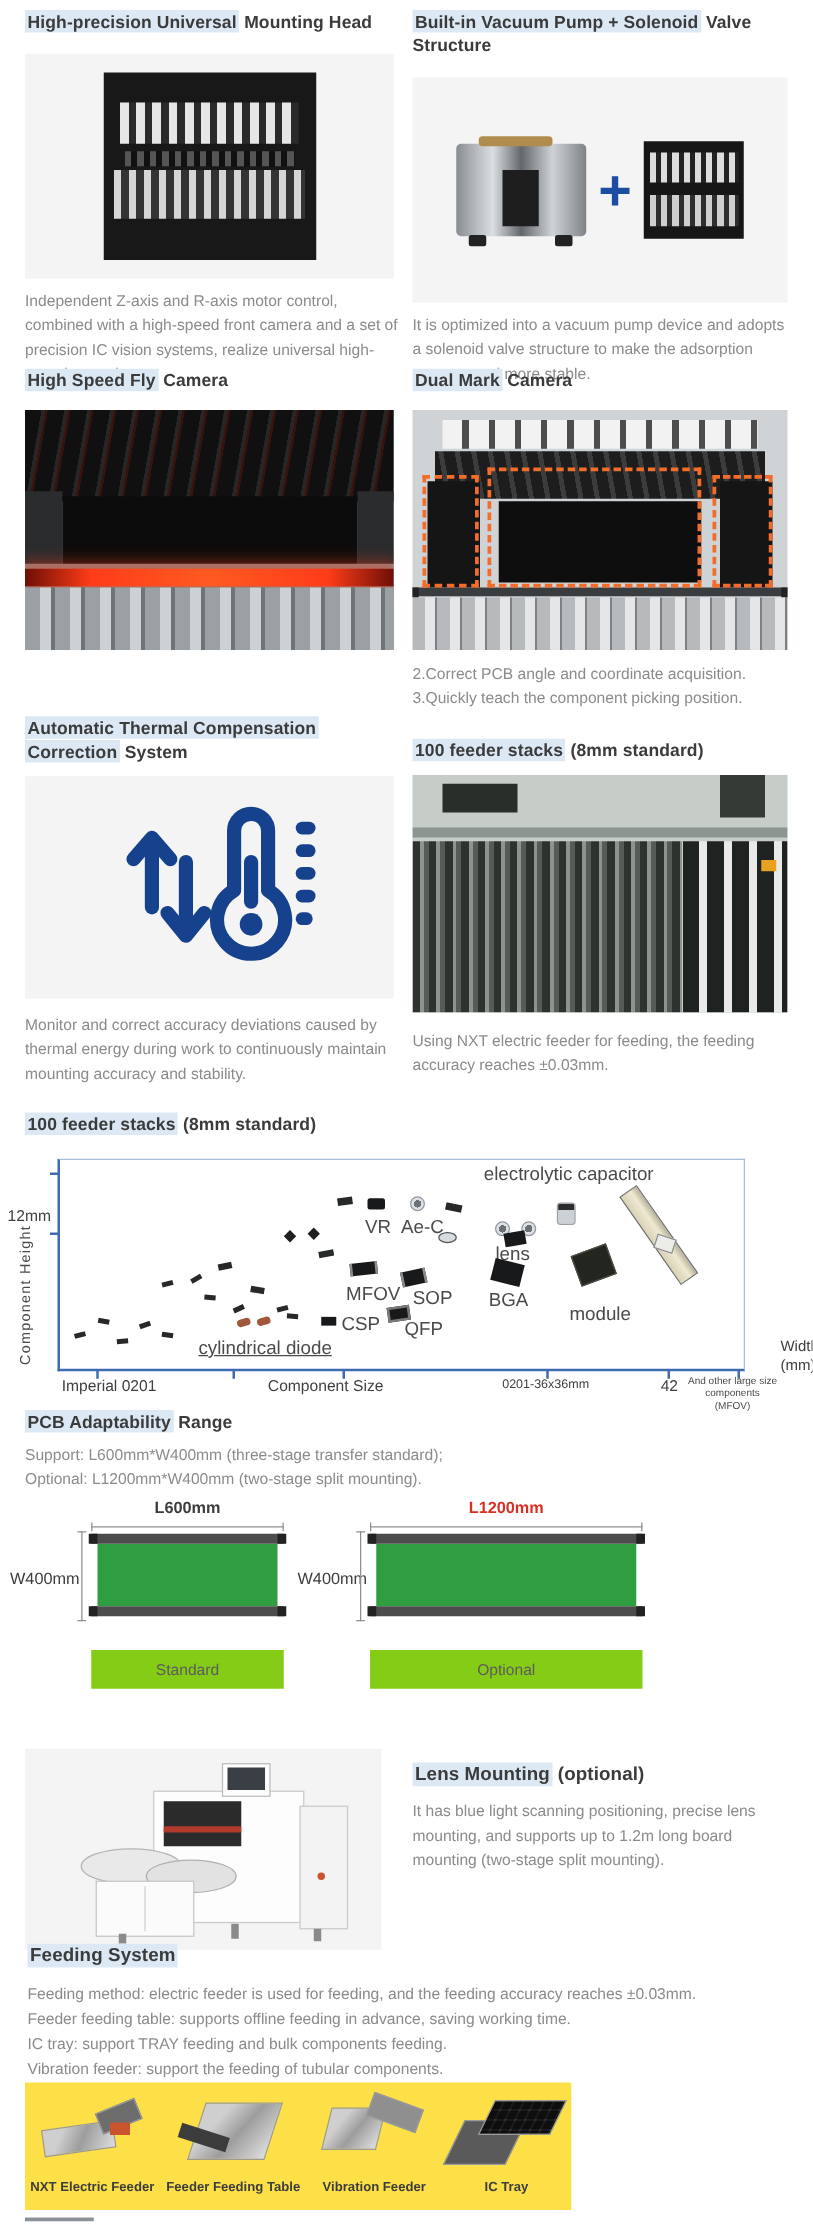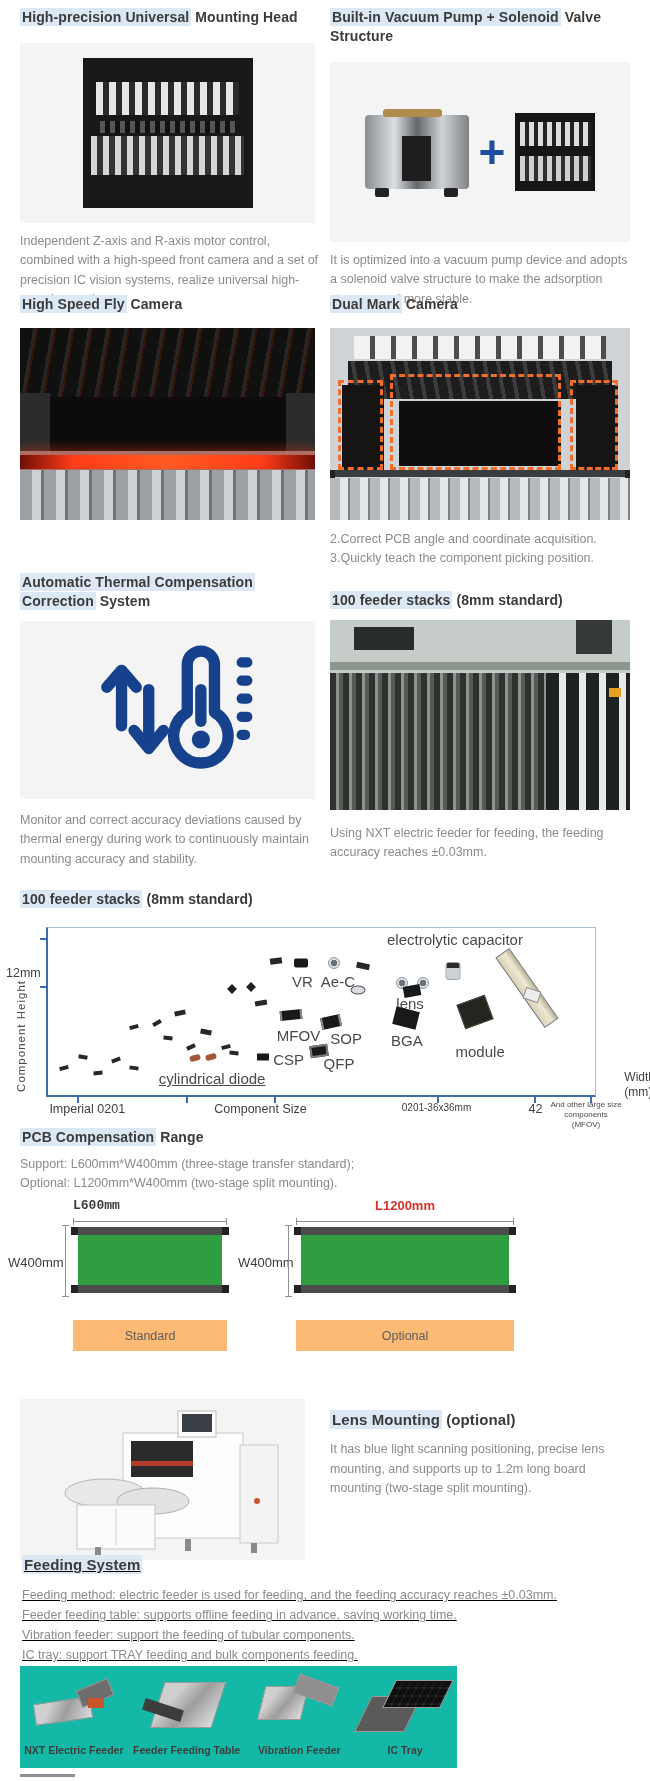"PCB Compensation" span.hl { text: Compensation -> Adaptability }
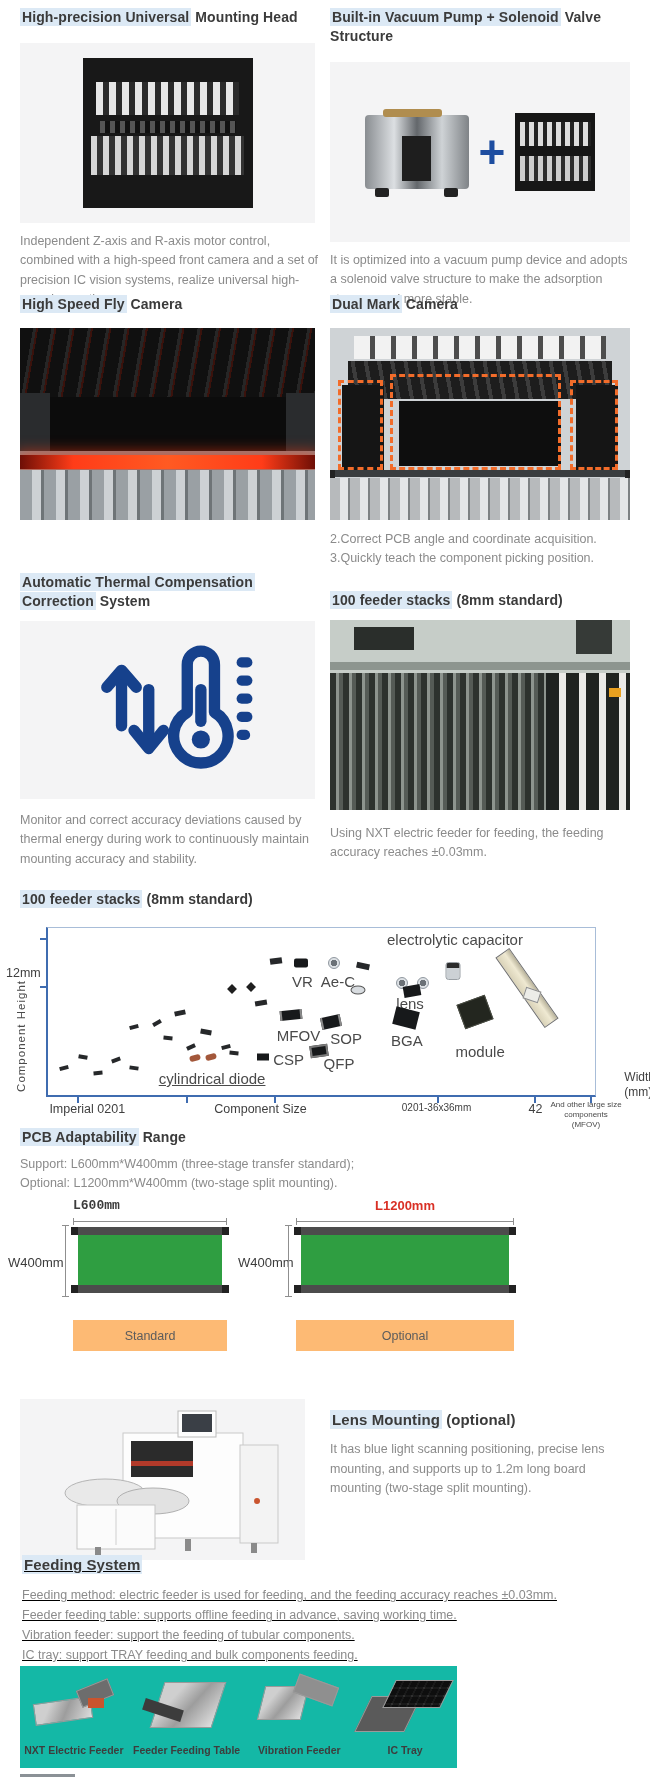"L600mm" div.wlabel { font-family: Liberation Mono, monospace -> none; text-align: left -> center }
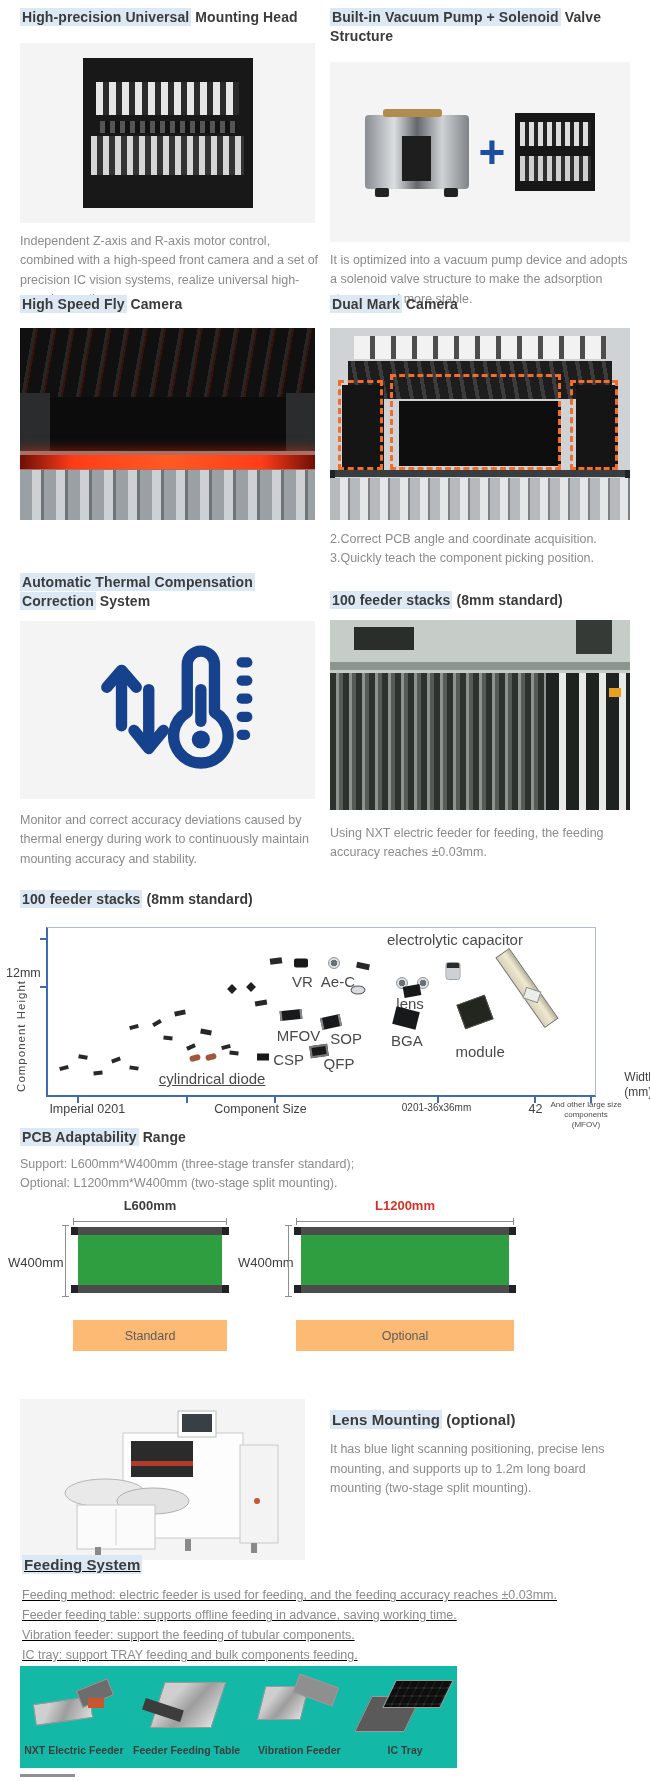"Standard" .tagbtn { background: #fdba74 -> #84cc16 }
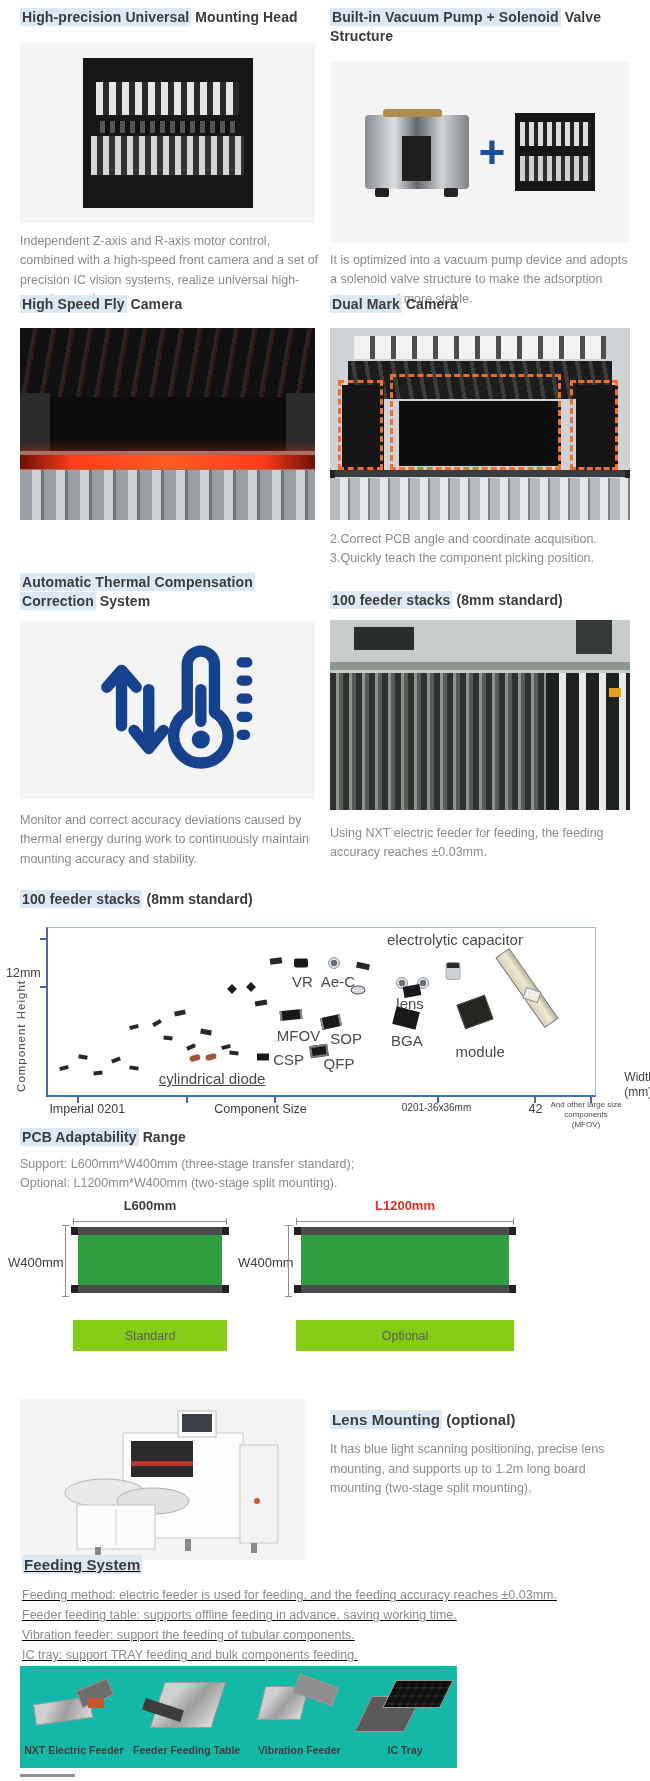"Feeding System" div.abs { text-decoration: underline -> none }
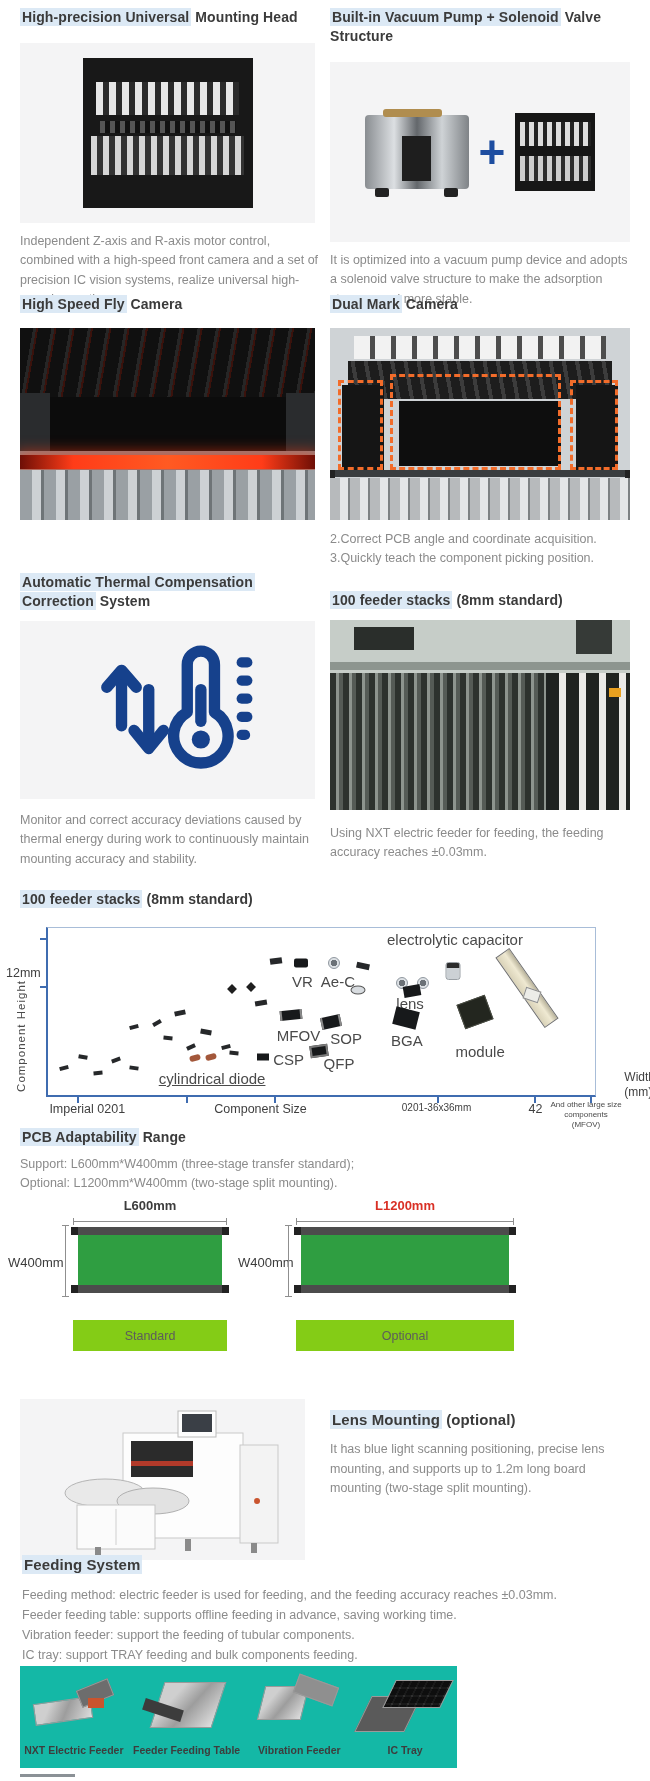"Vibration feeder: support the feeding" div { order: before "IC tray: support TRAY feeding" -> after "IC tray: support TRAY feeding" }
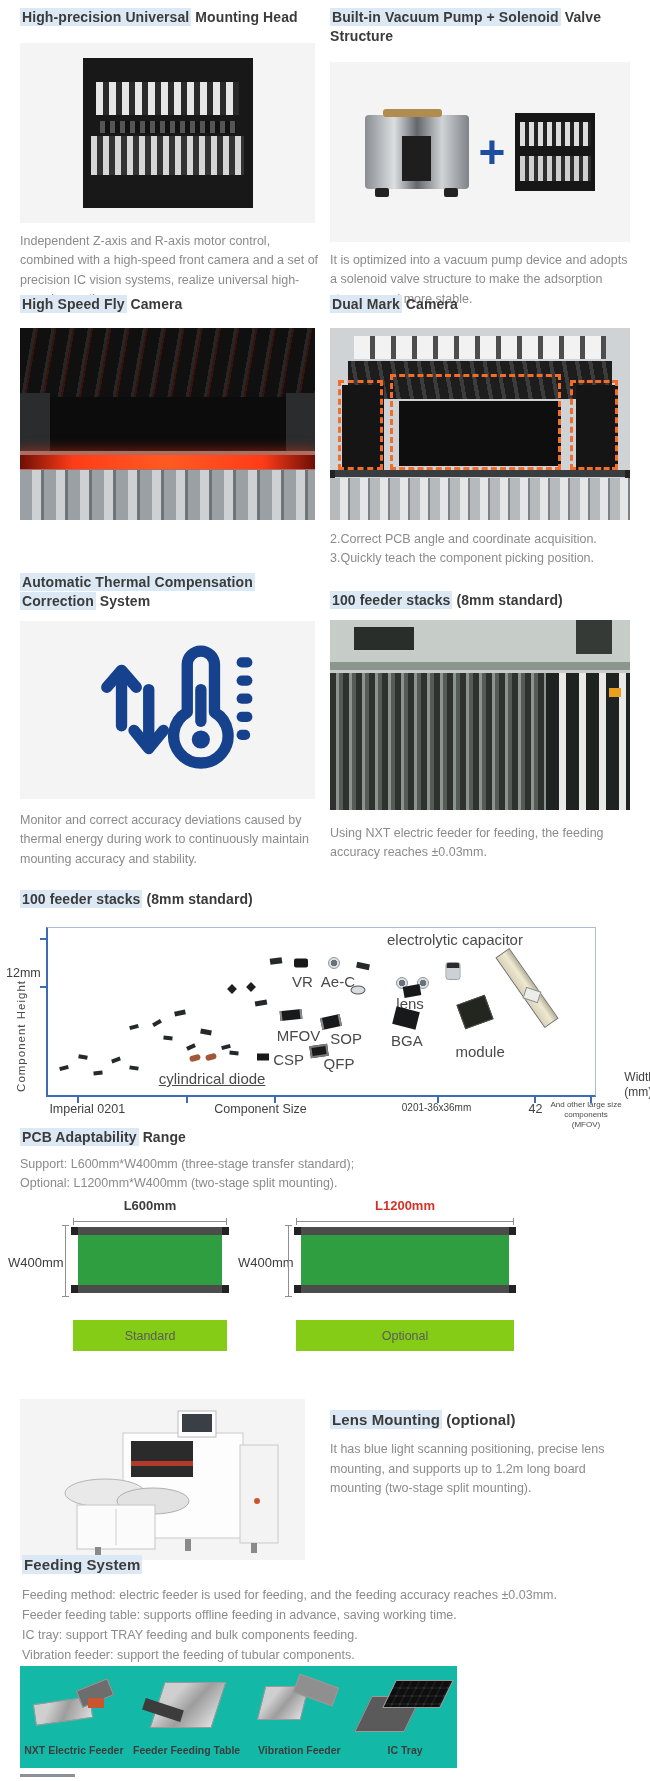"NXT Electric Feeder" div.abs { background: #14b8a6 -> #fde047 }
